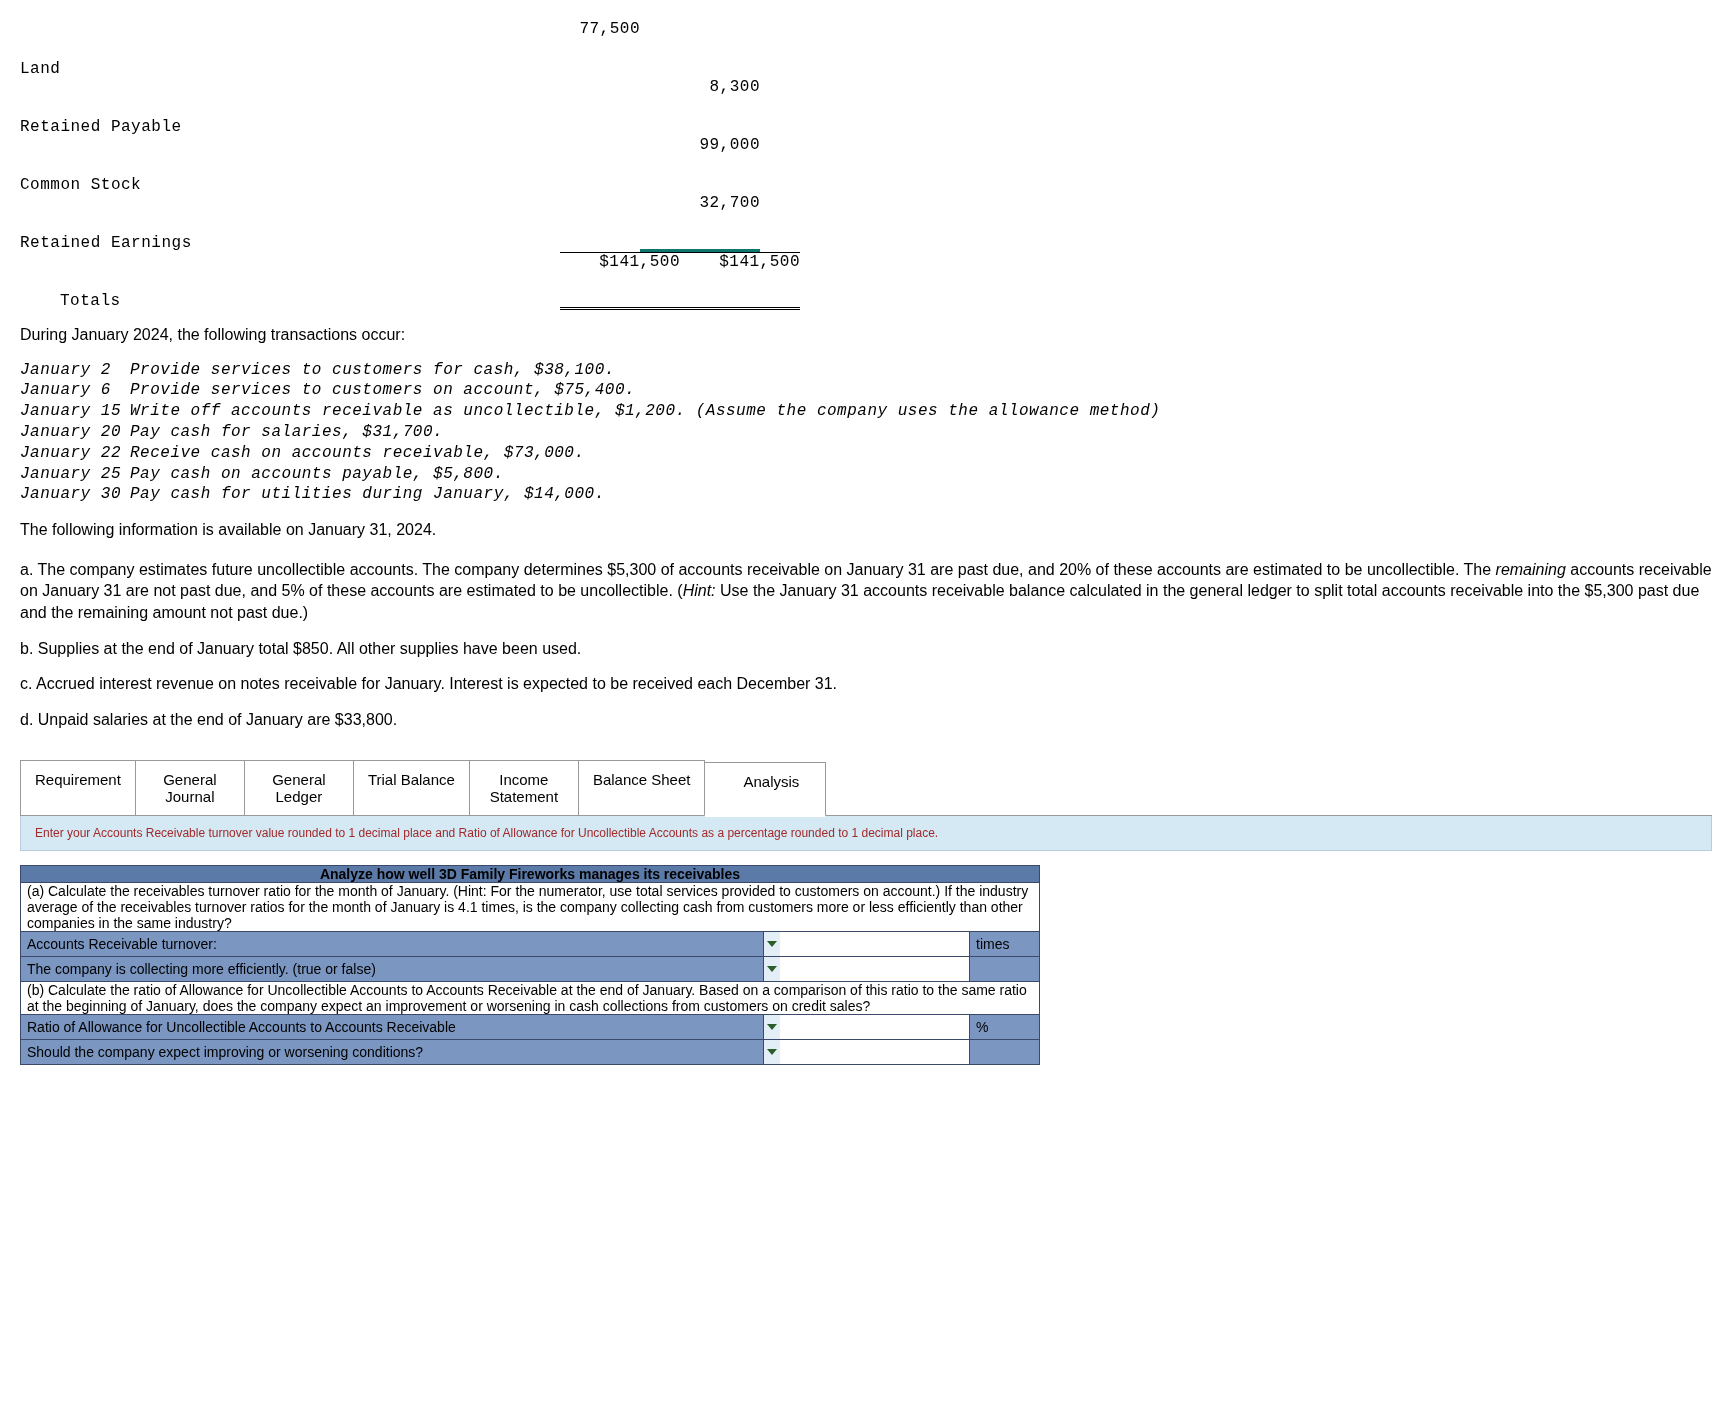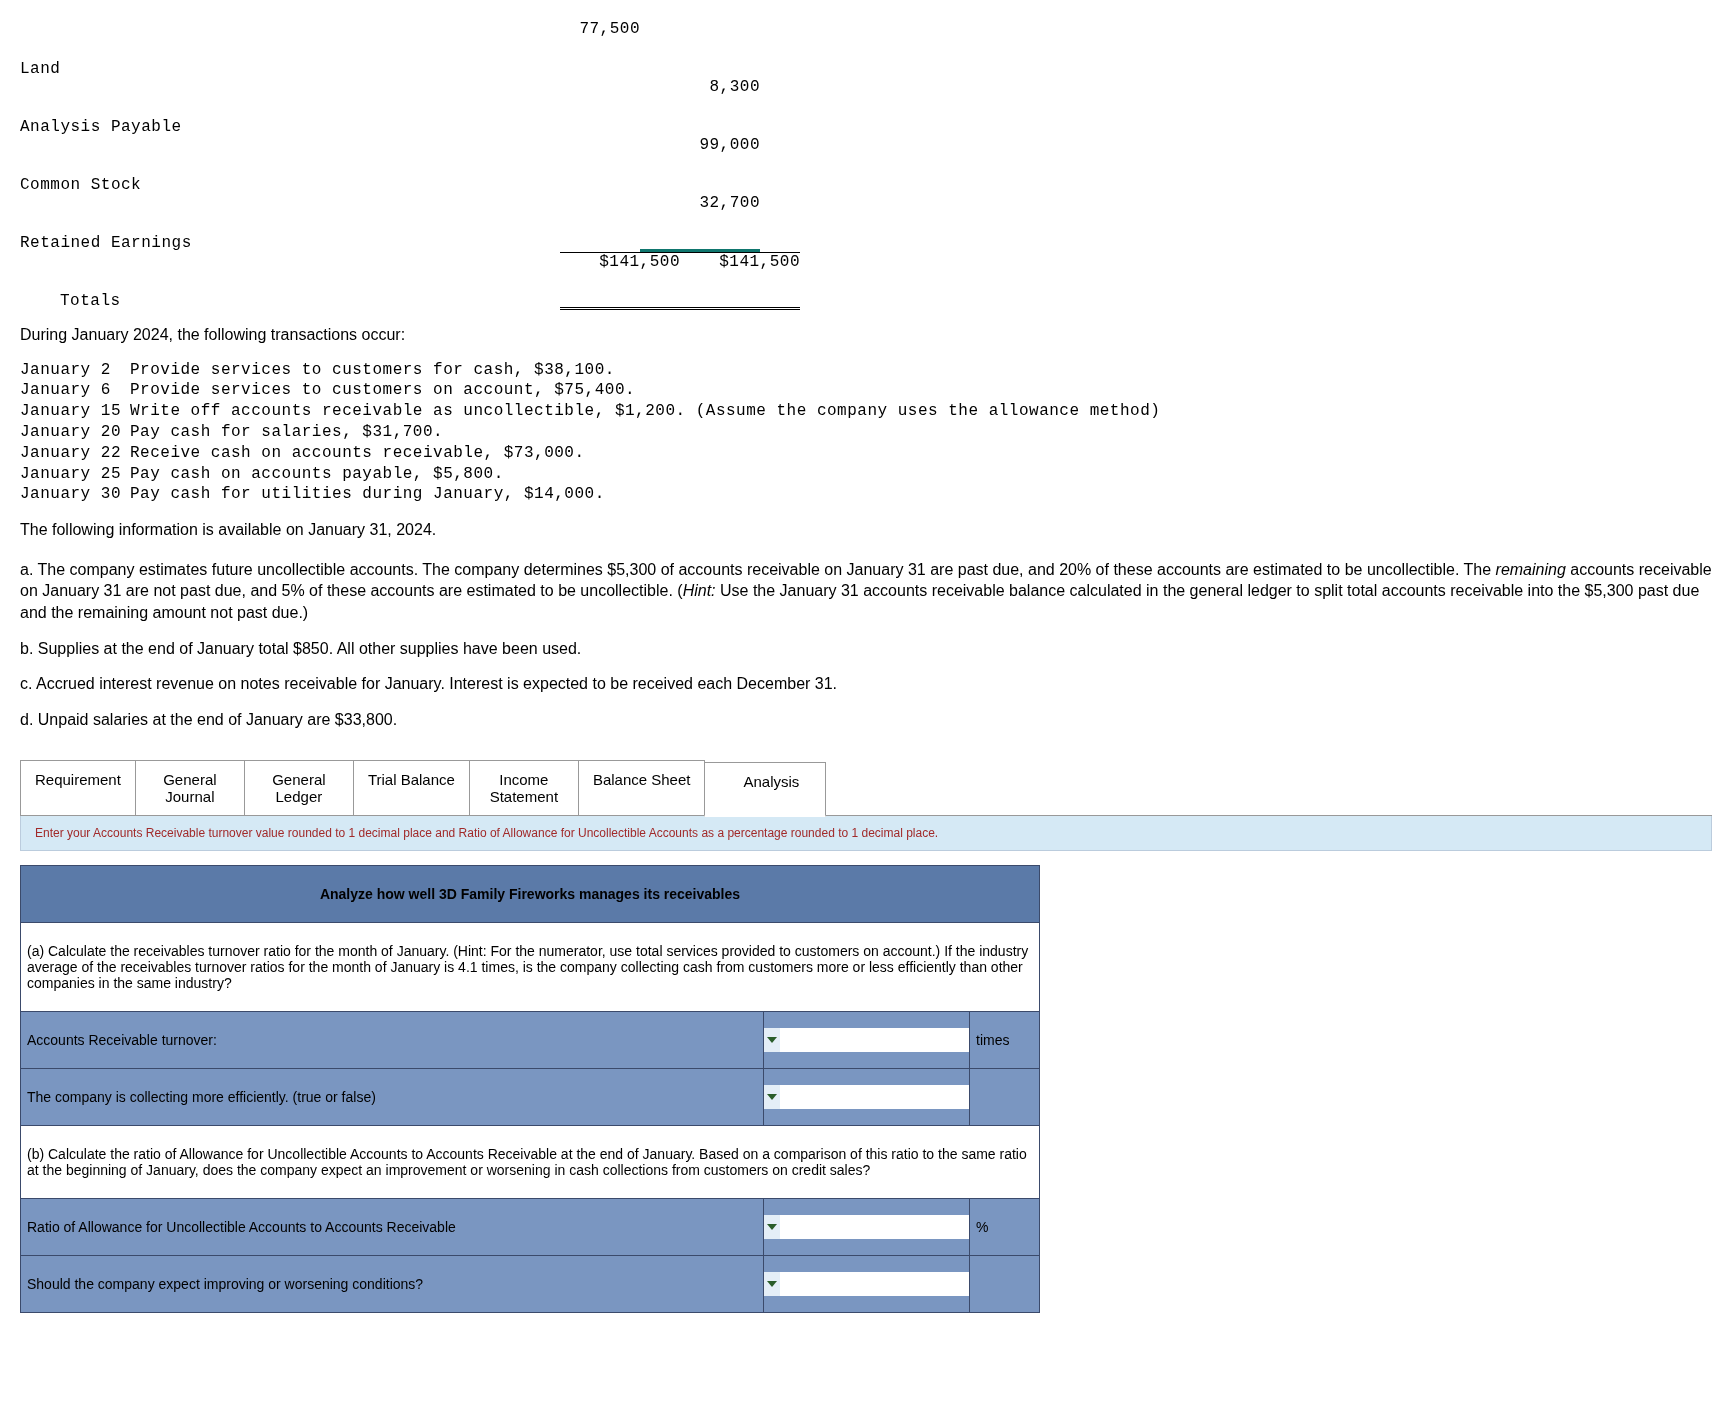"Analysis Payable" span.acct-name { text: Analysis -> Retained }
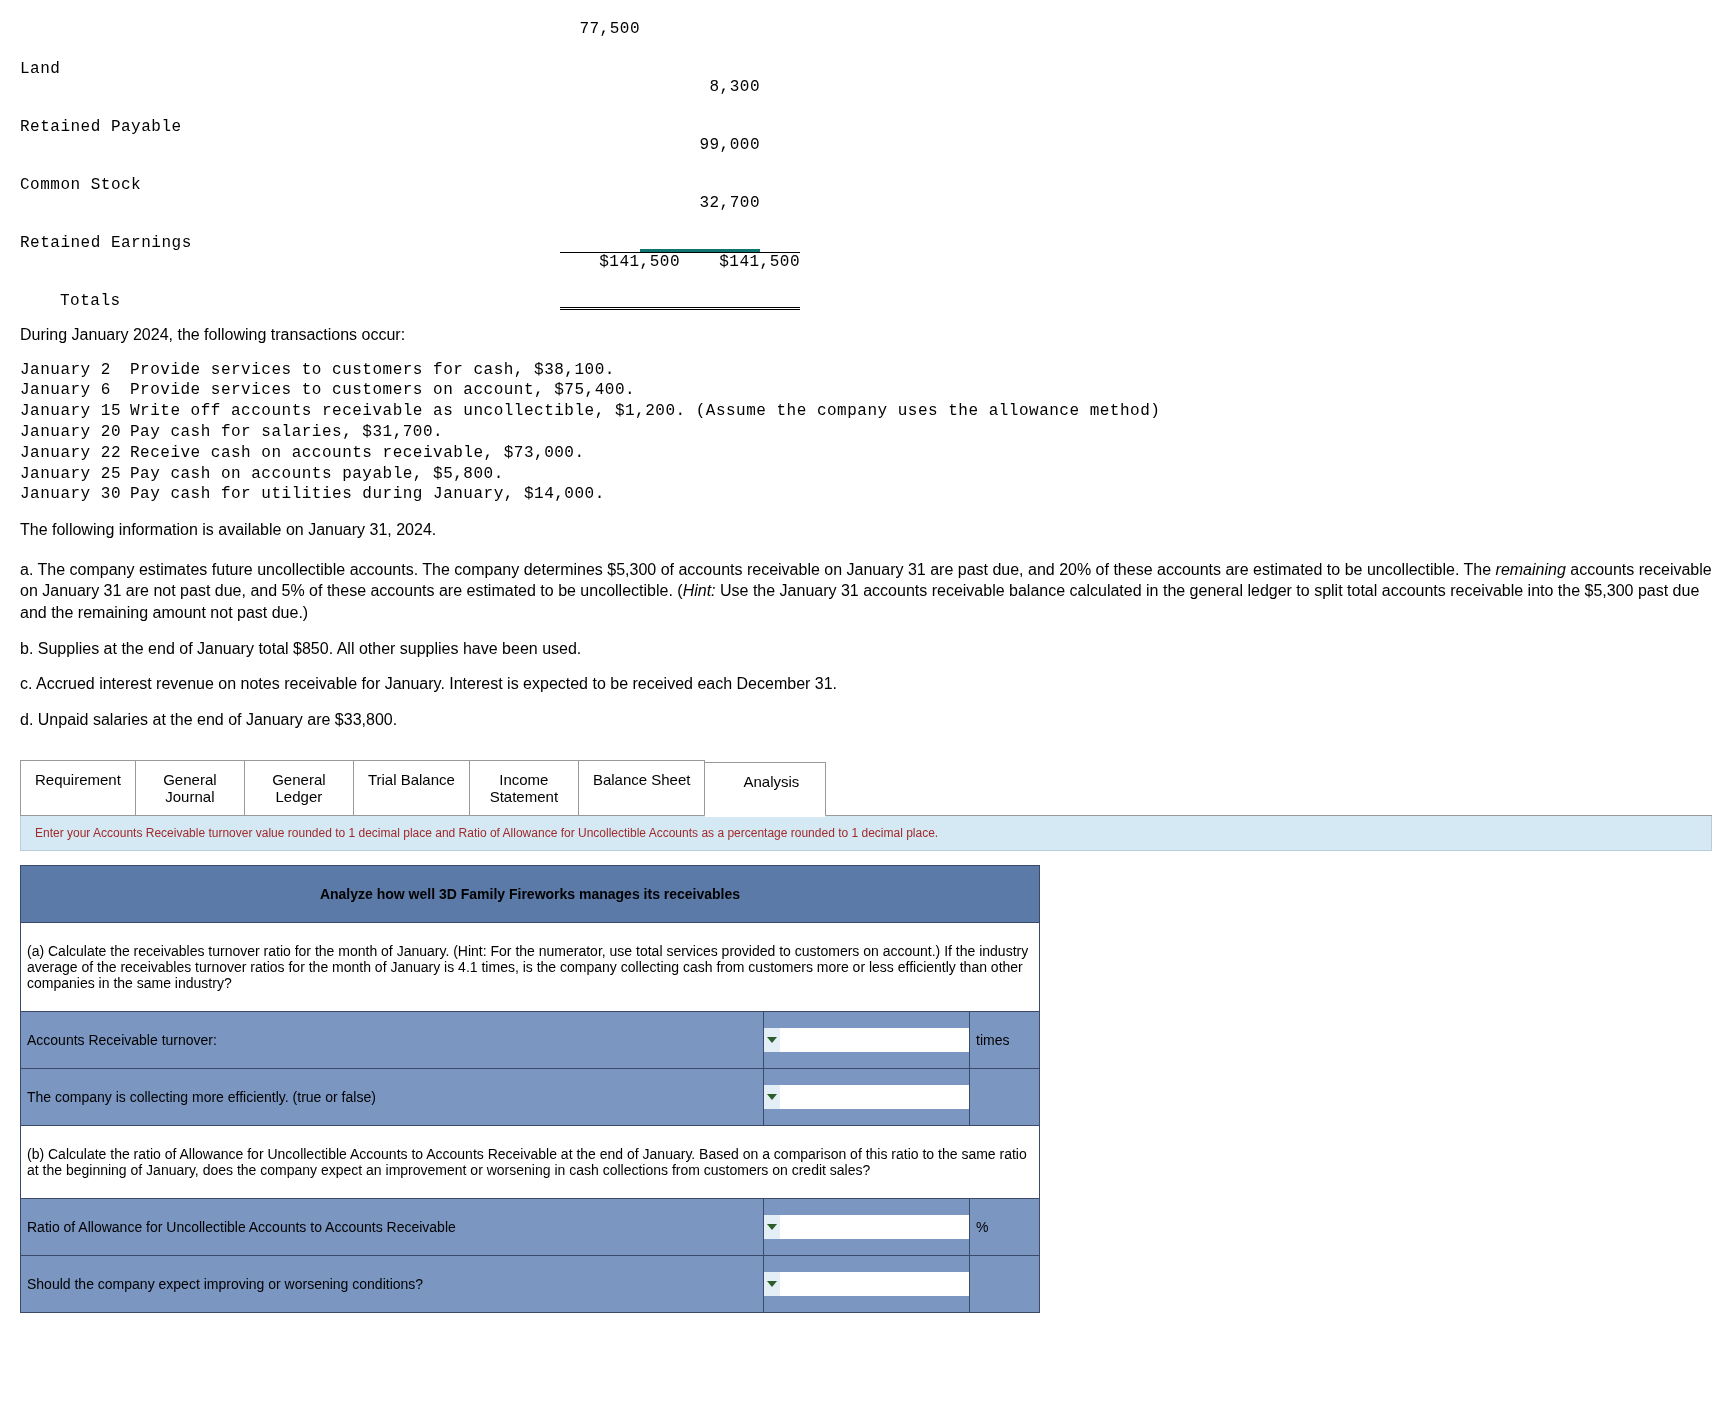"January 2" .txn-row { font-style: none -> italic }
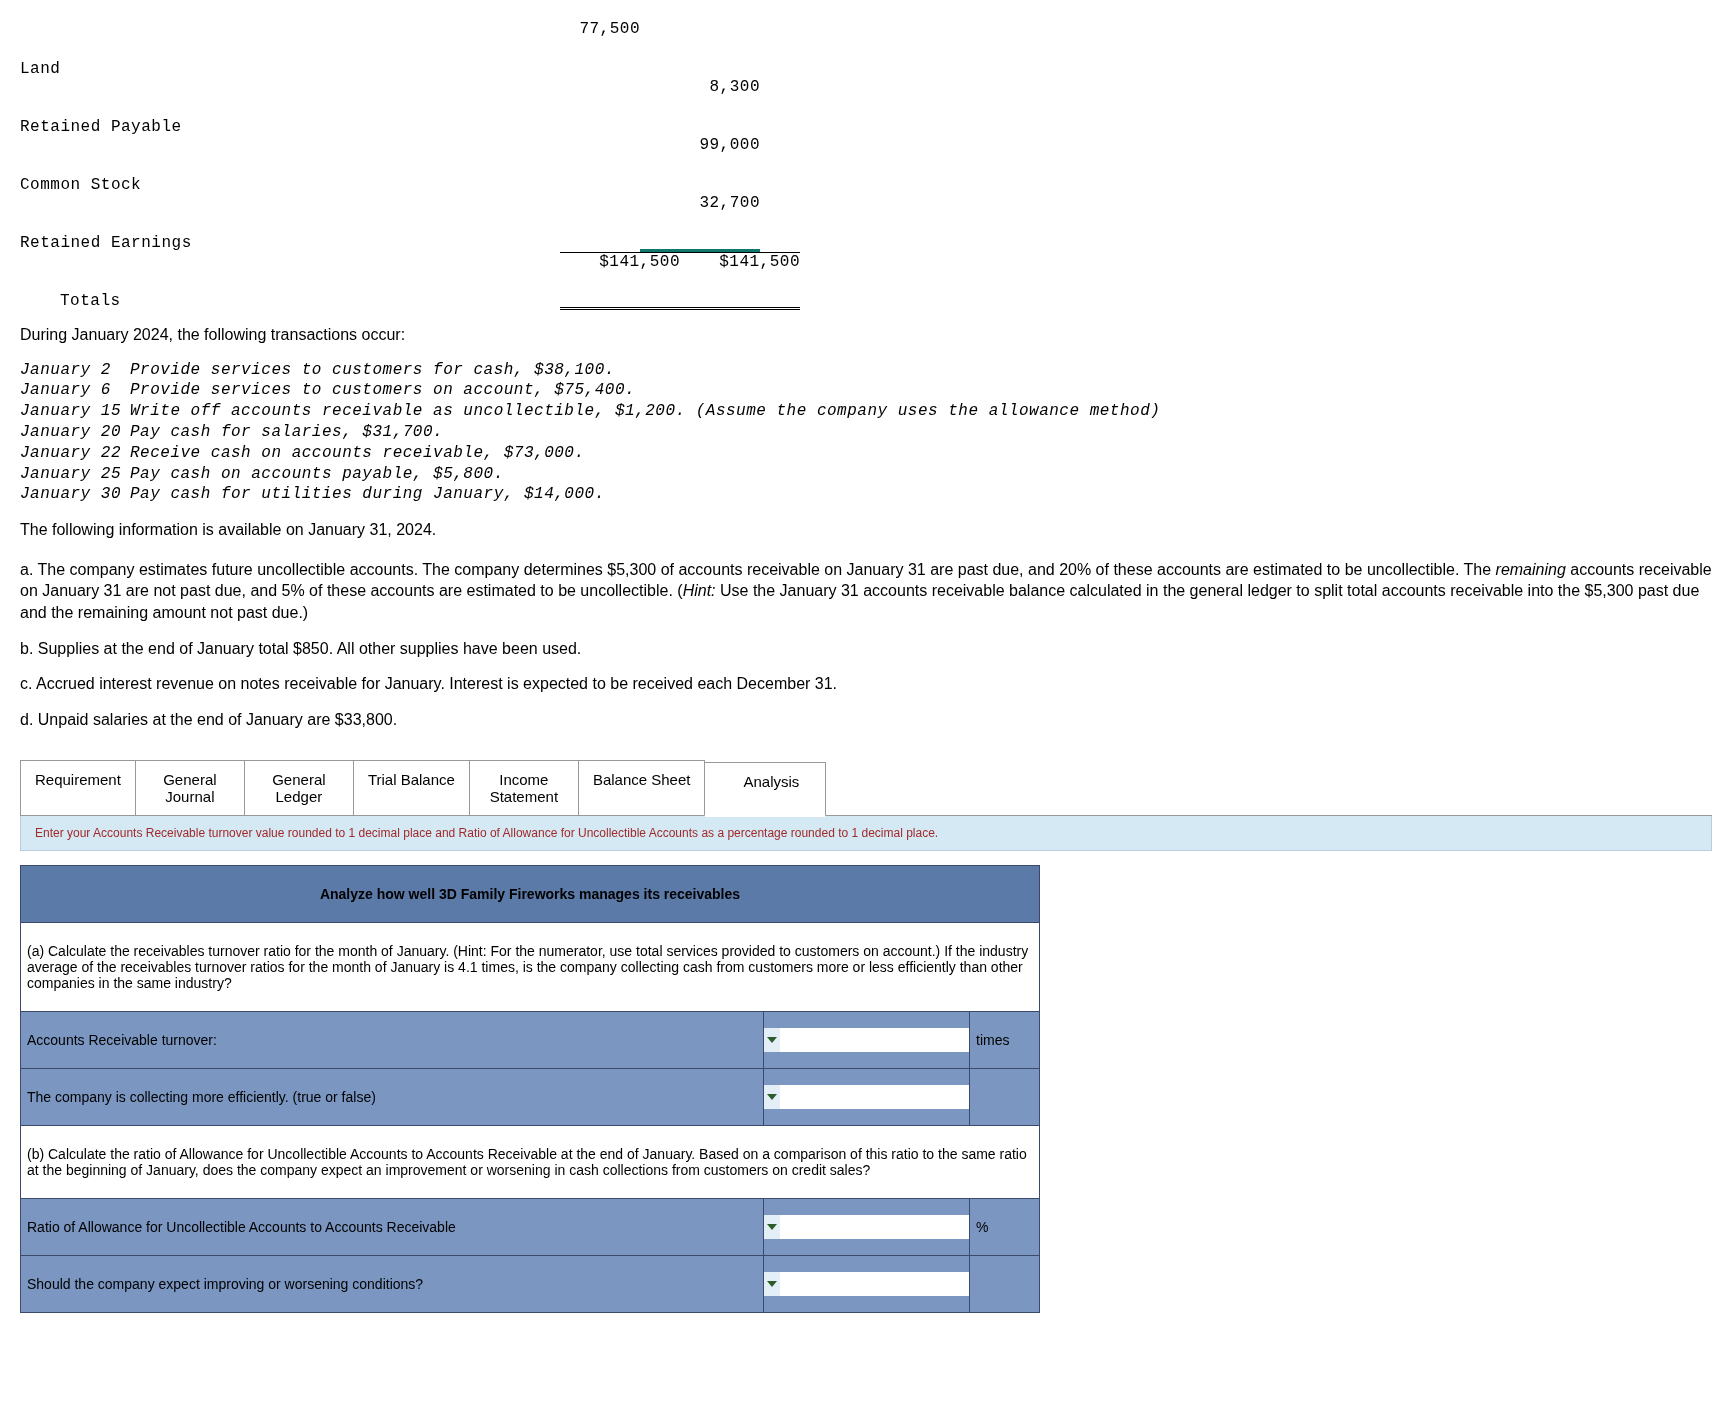"Analyze how well 3D Family" .panel td { padding: 20px 6px -> 0 6px }
